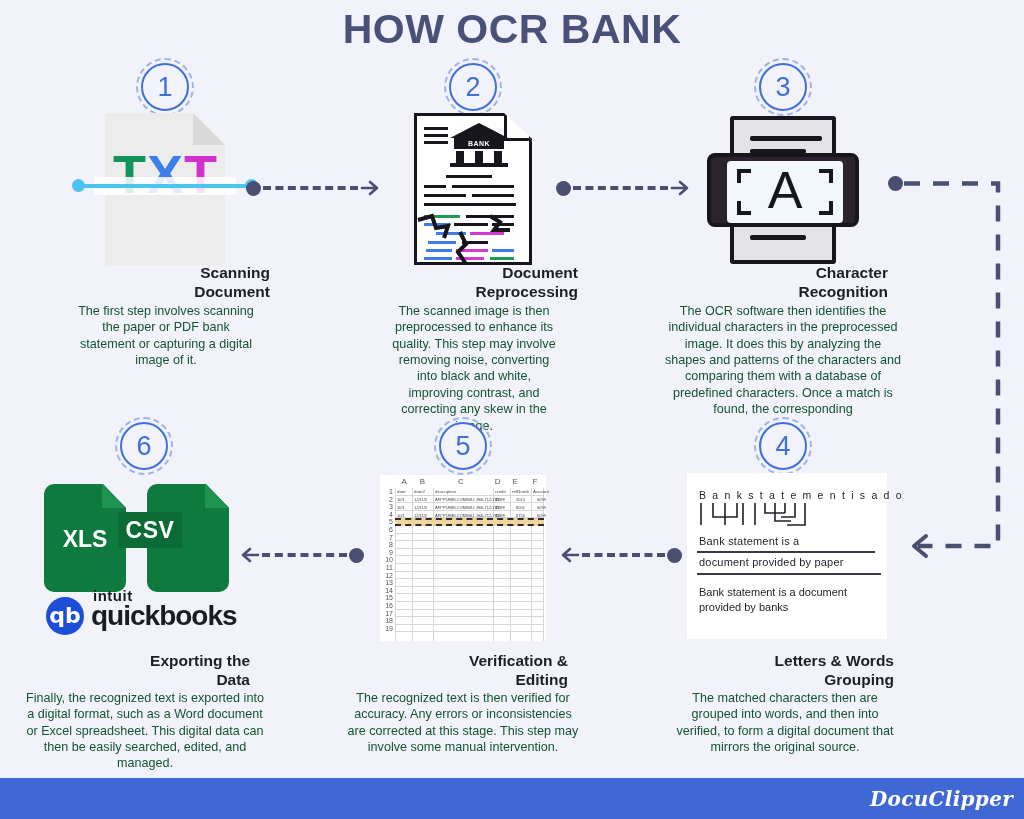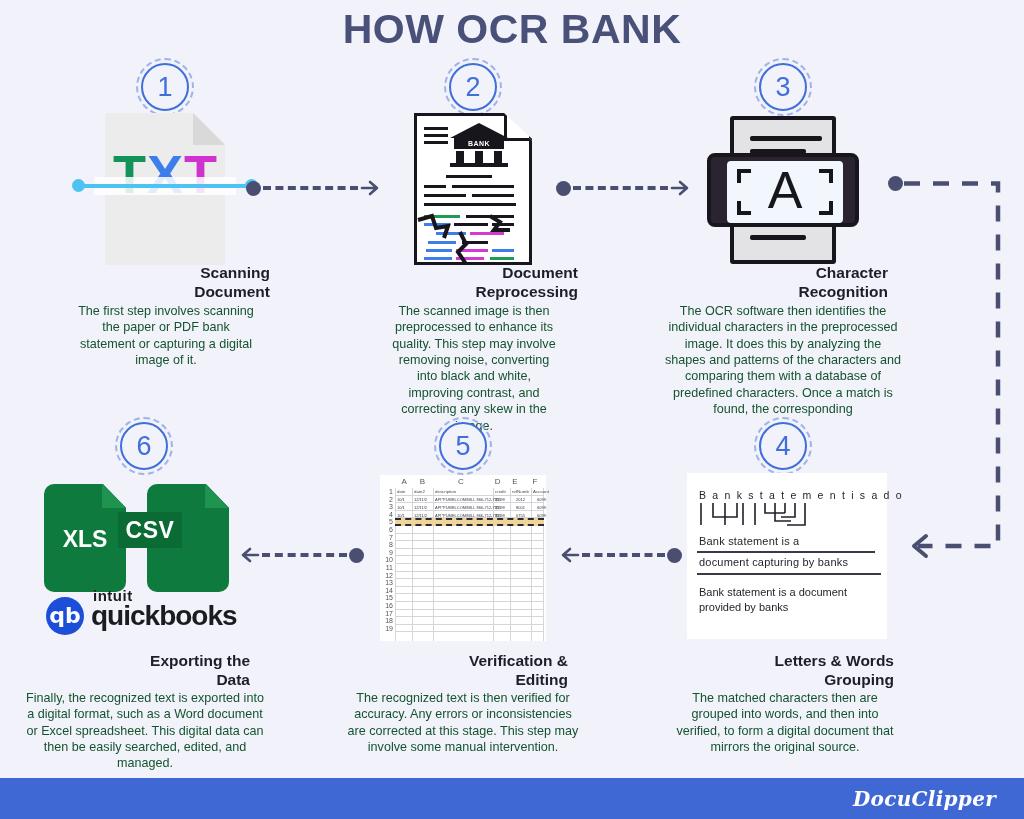"document capturing by banks" div.w2 { text: capturing  by  banks -> provided  by  paper }
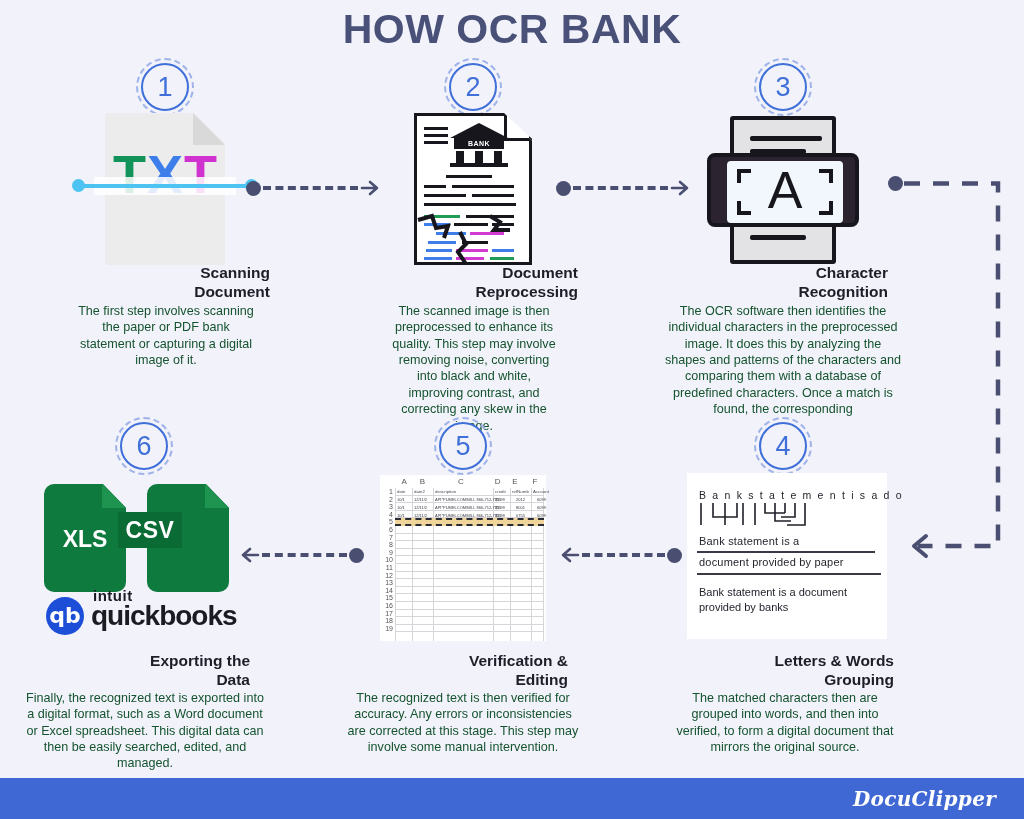"DocuClipper" .footer .brand { margin-right: 28px -> 11px }
